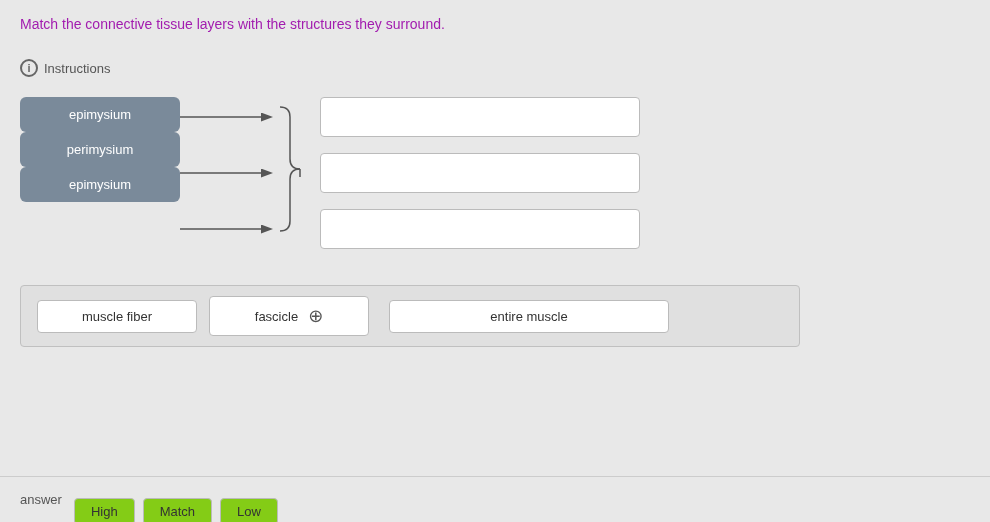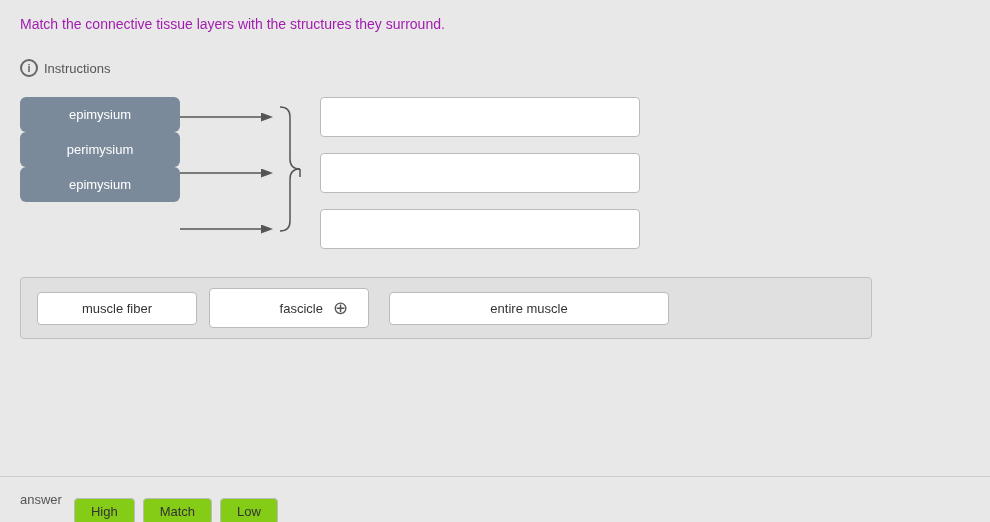"muscle fiber" div.bottom-section { margin-top: none -> 8px; width: 852px -> 780px }
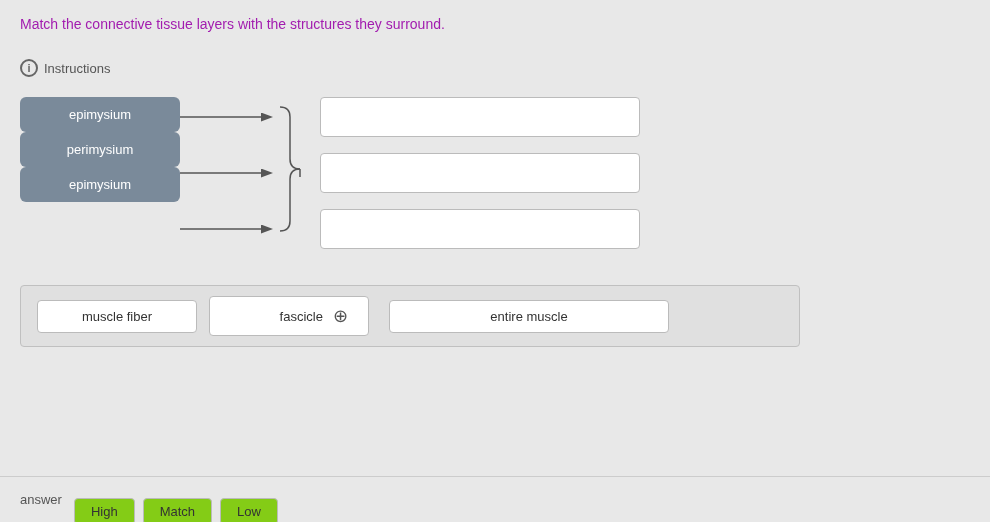"fascicle" .draggable-item.with-plus { justify-content: flex-end -> center }
